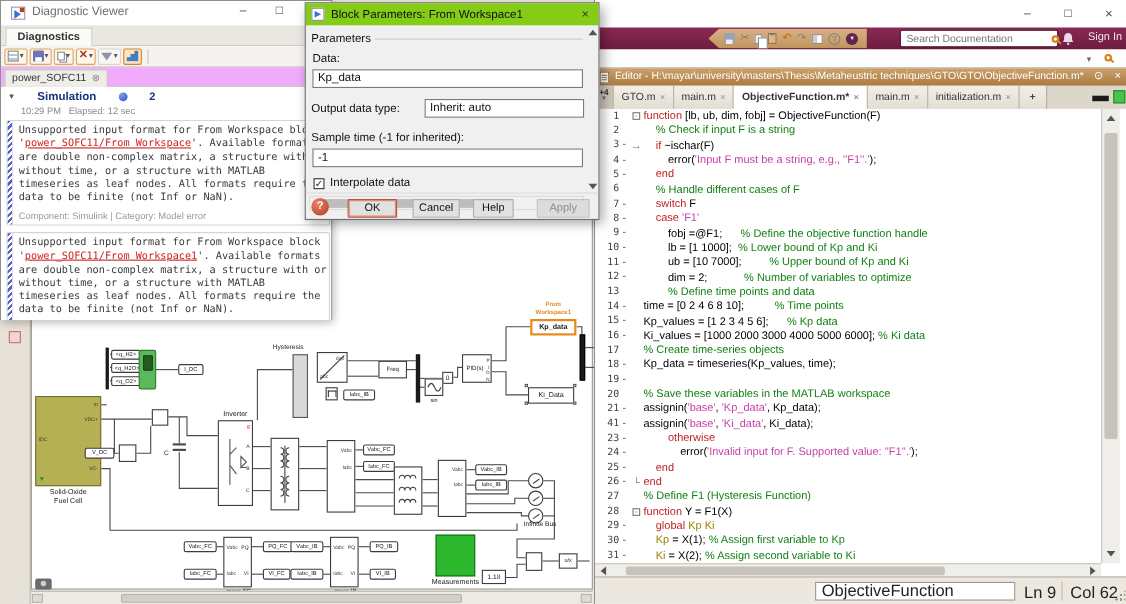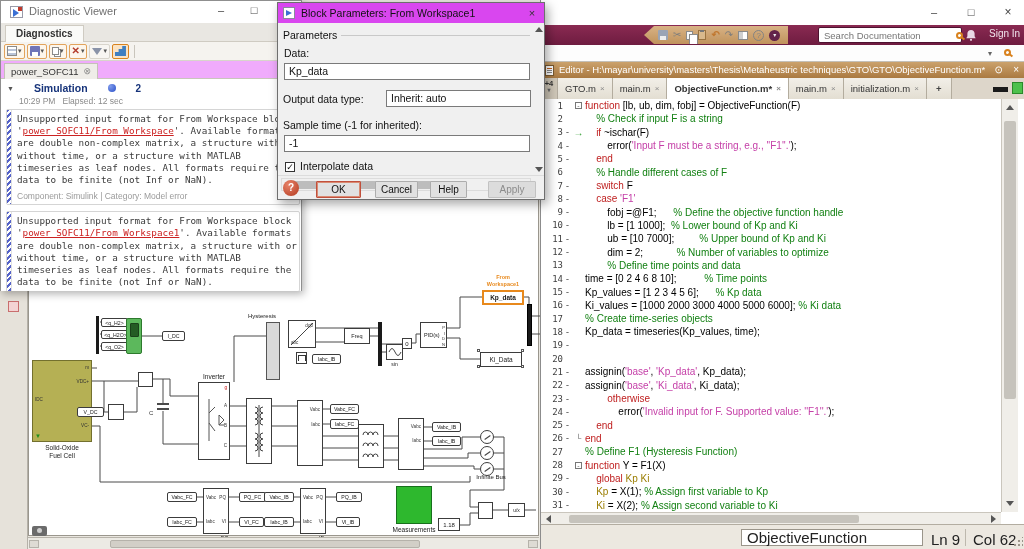"Block Parameters: From Workspace1" #dlg-titlebar { background: #d946ef -> #84cc16 }
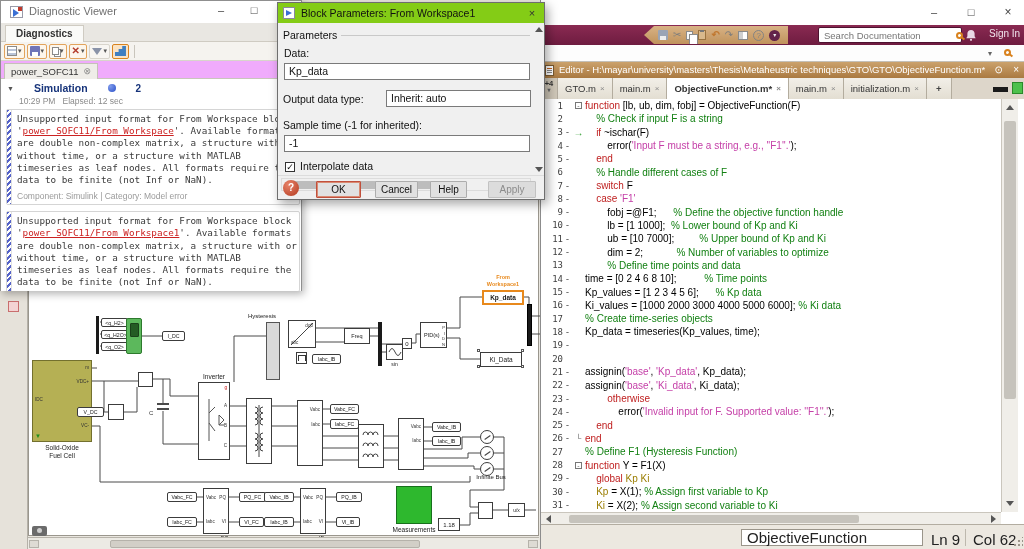"% Save these variables in" span.lcode { html: none -> <span><span>% Save these variables in the MATLAB workspace</span></span> }
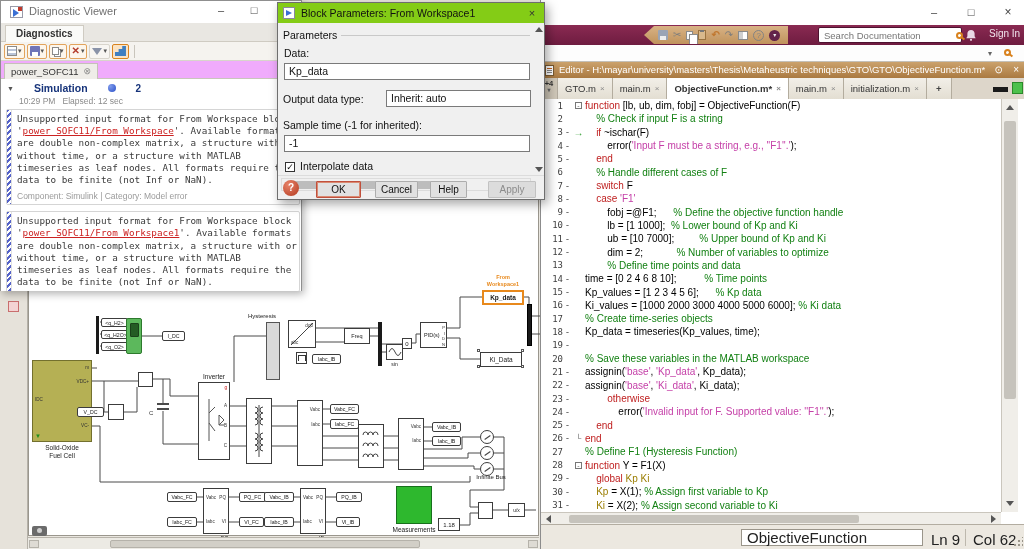"22" span.lnum { text: 22 -> 41 }
